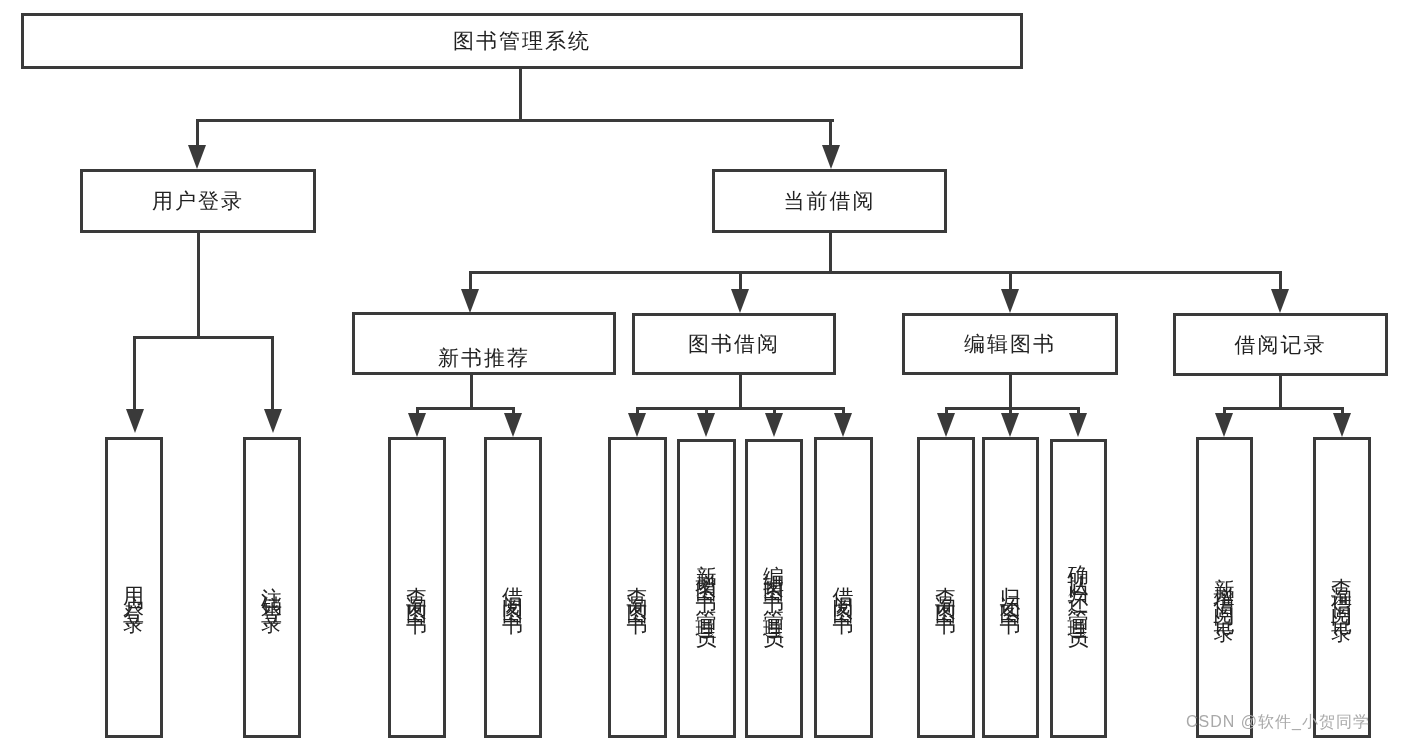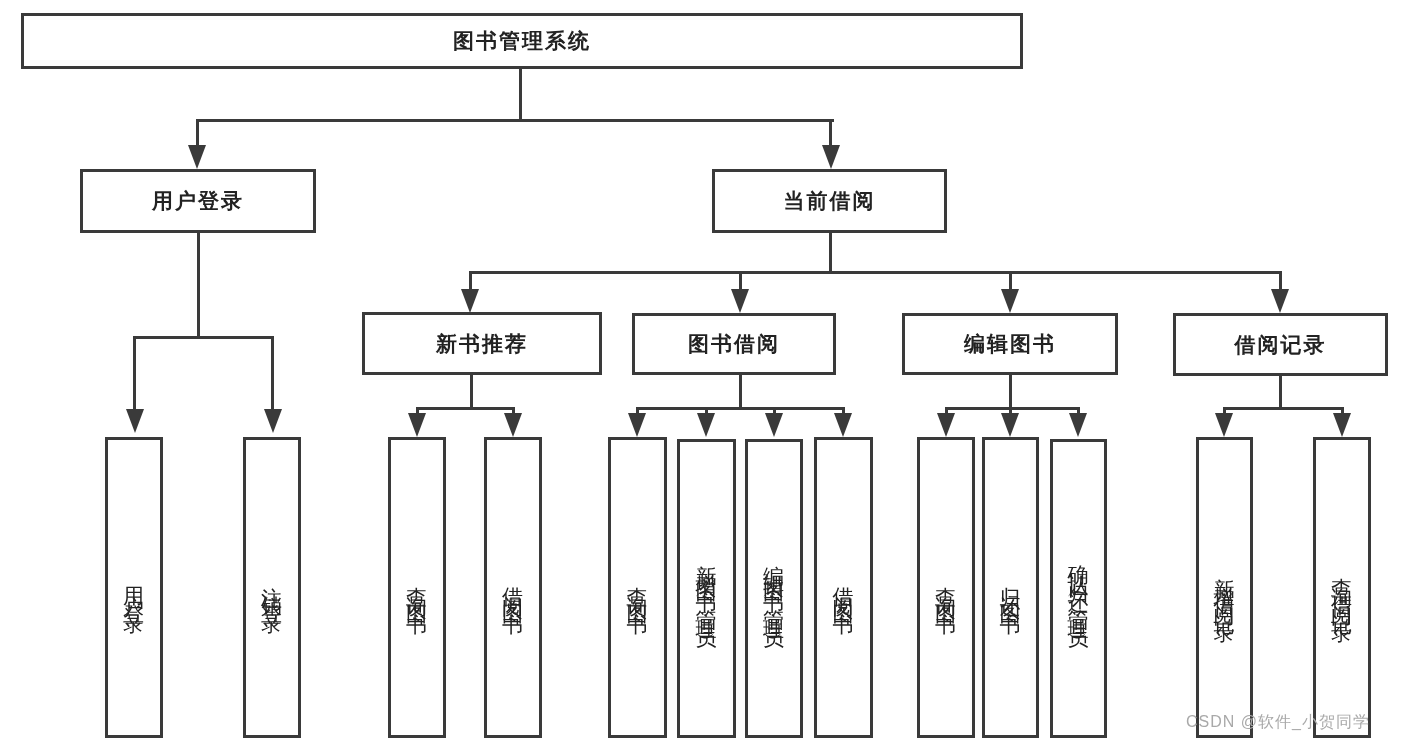"图书管理系统" .node .lbl { font-weight: bold -> none }
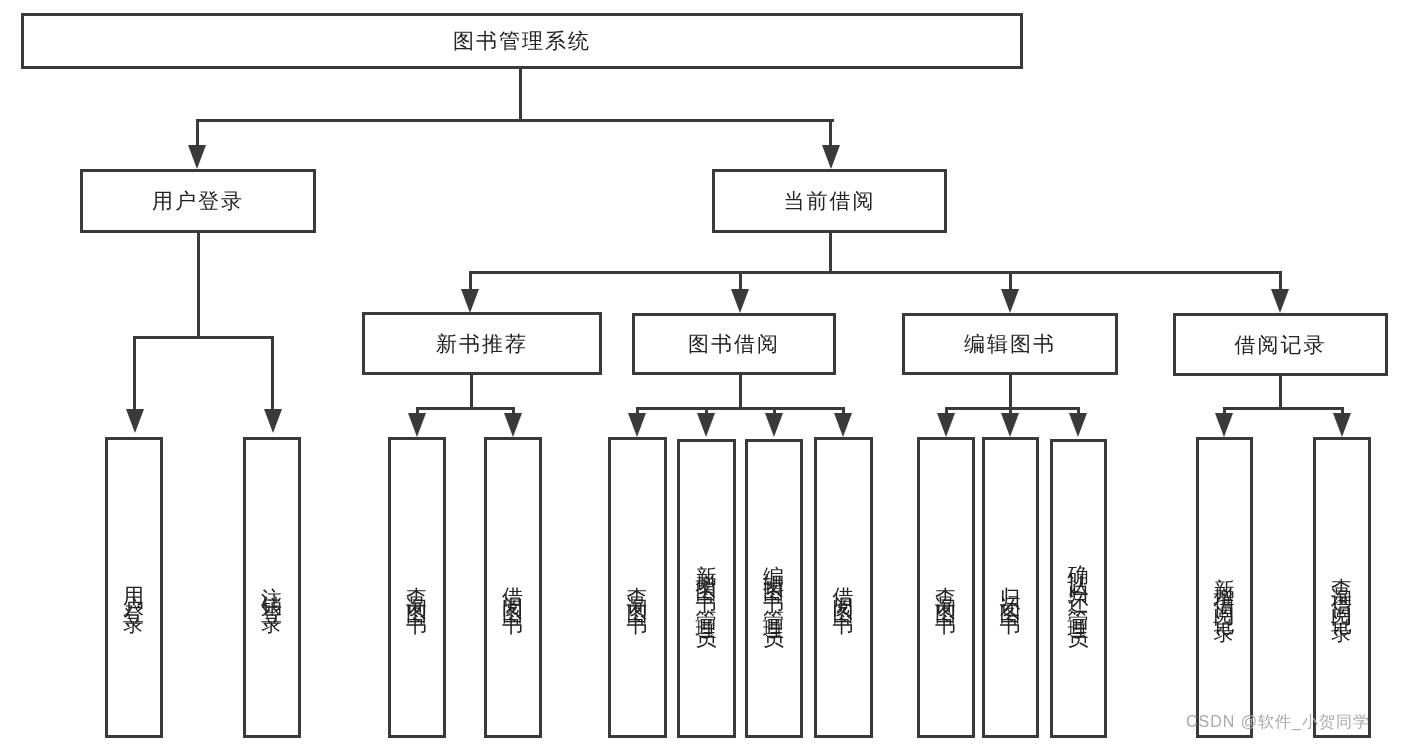"新书推荐" div.node { align-items: none -> flex-end; left: 362px -> 352px; width: 240px -> 264px }
